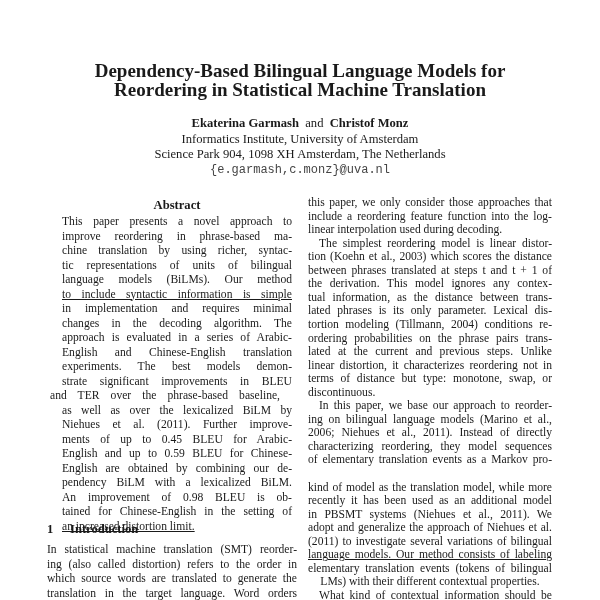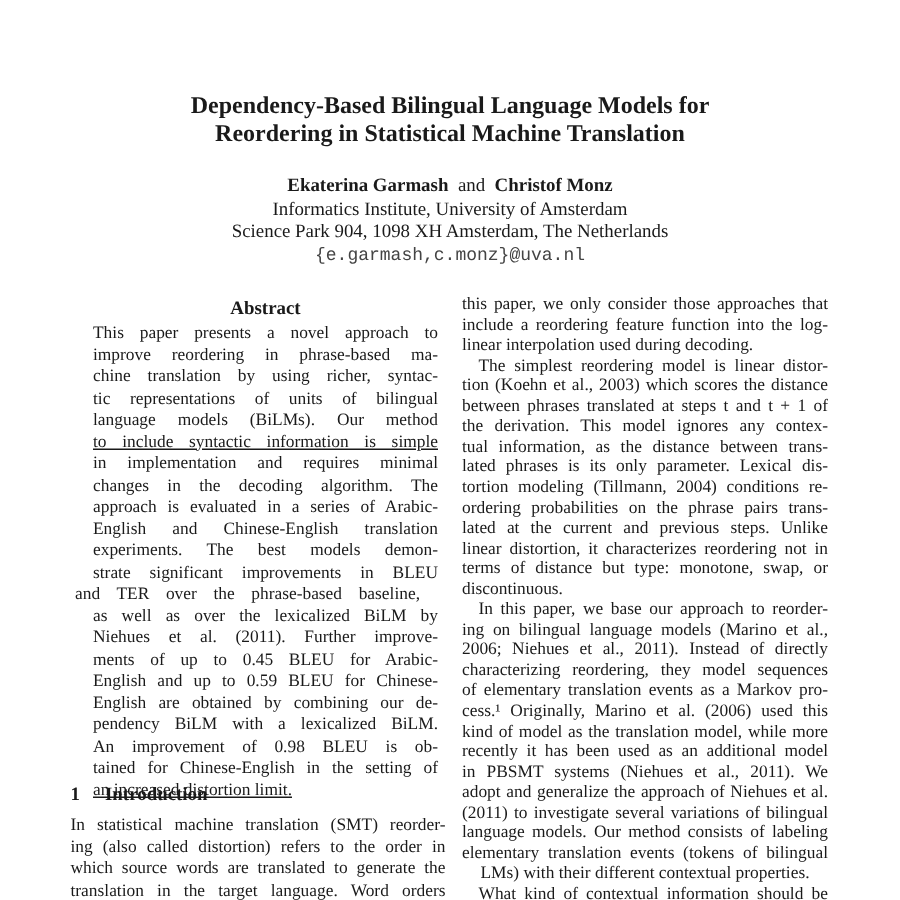"Dependency-Based Bilingual Language" .title { font-size: 16px -> 19px }
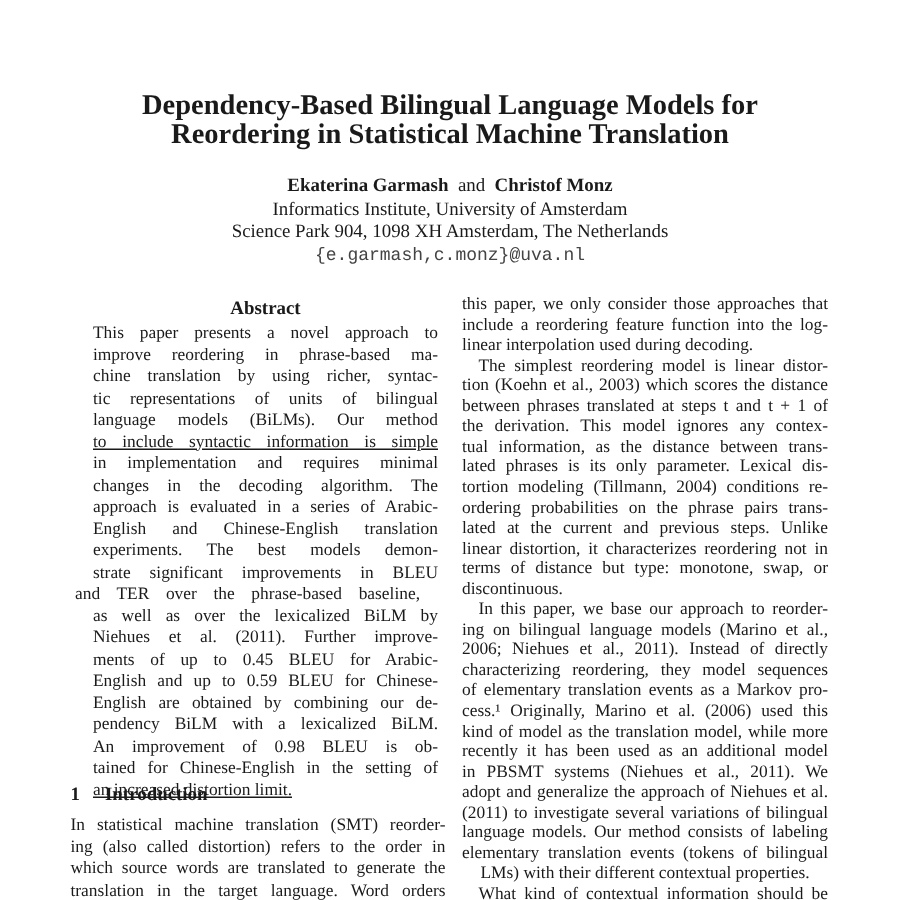"cess.¹ Originally, Marino et al." div.line { html: <div>cess.¹ Originally, Marino et al. (2006) used this</div> -> none }
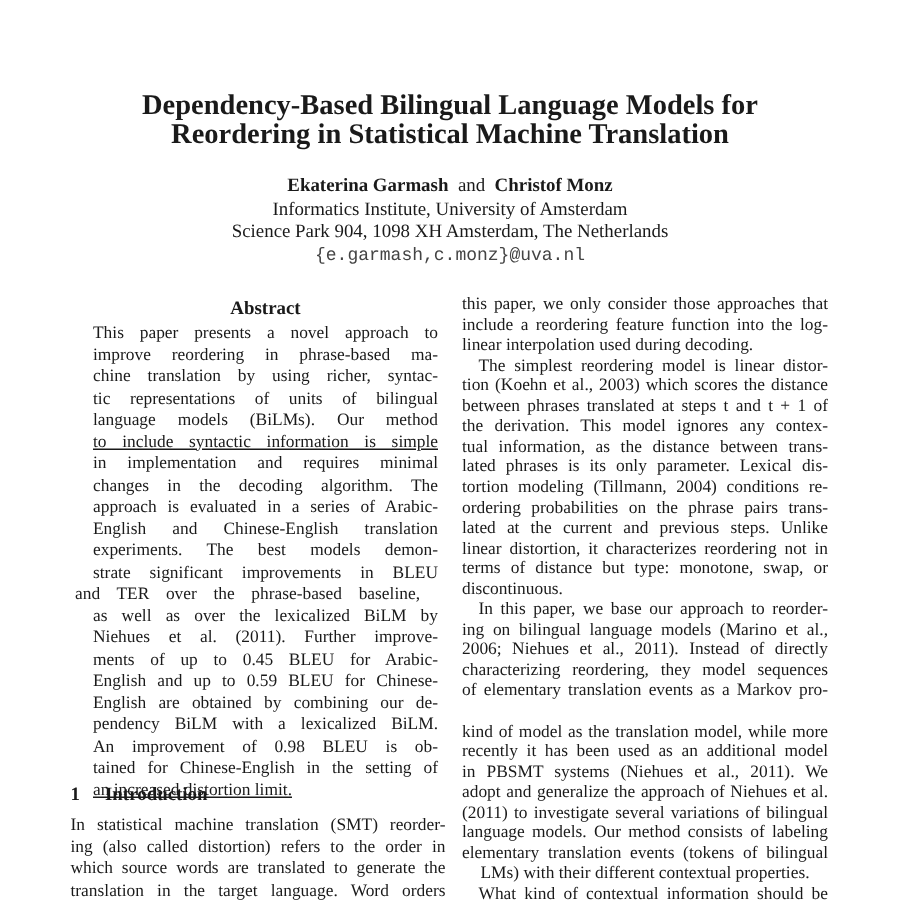"language models. Our method consists" div.line { text-decoration: none -> underline }
